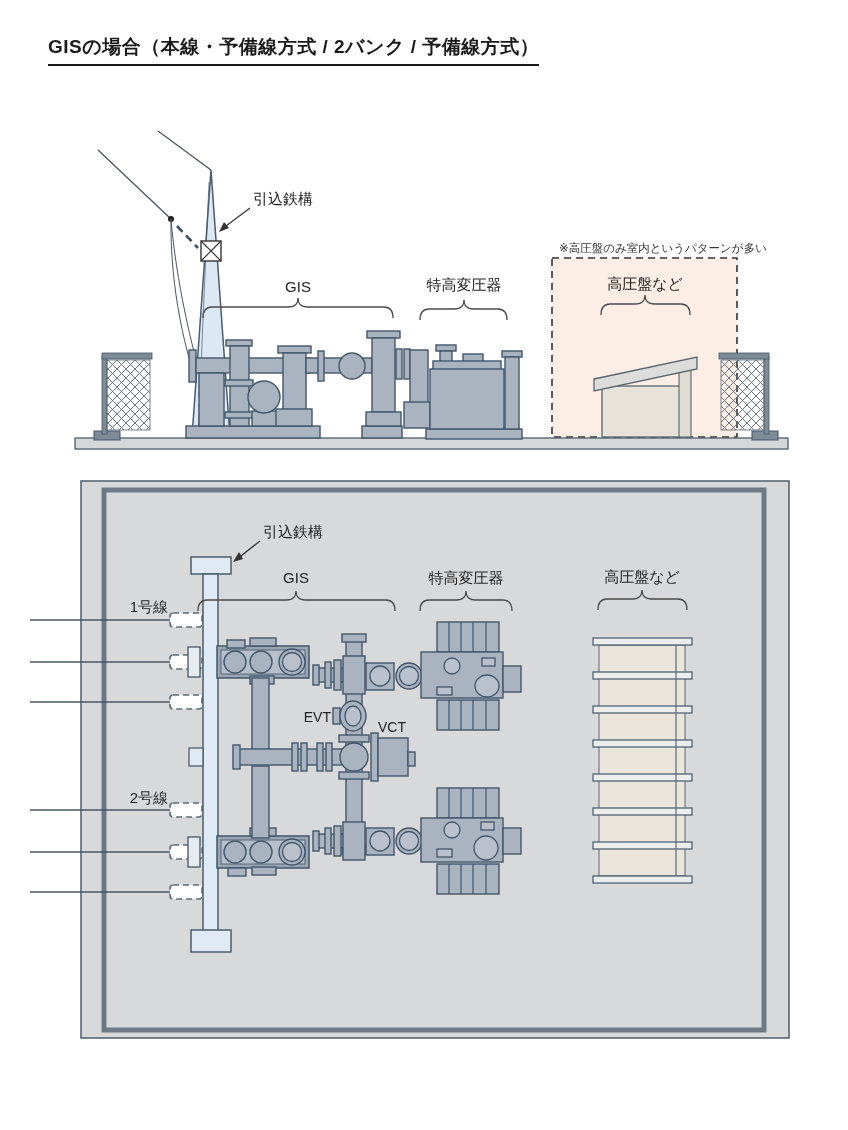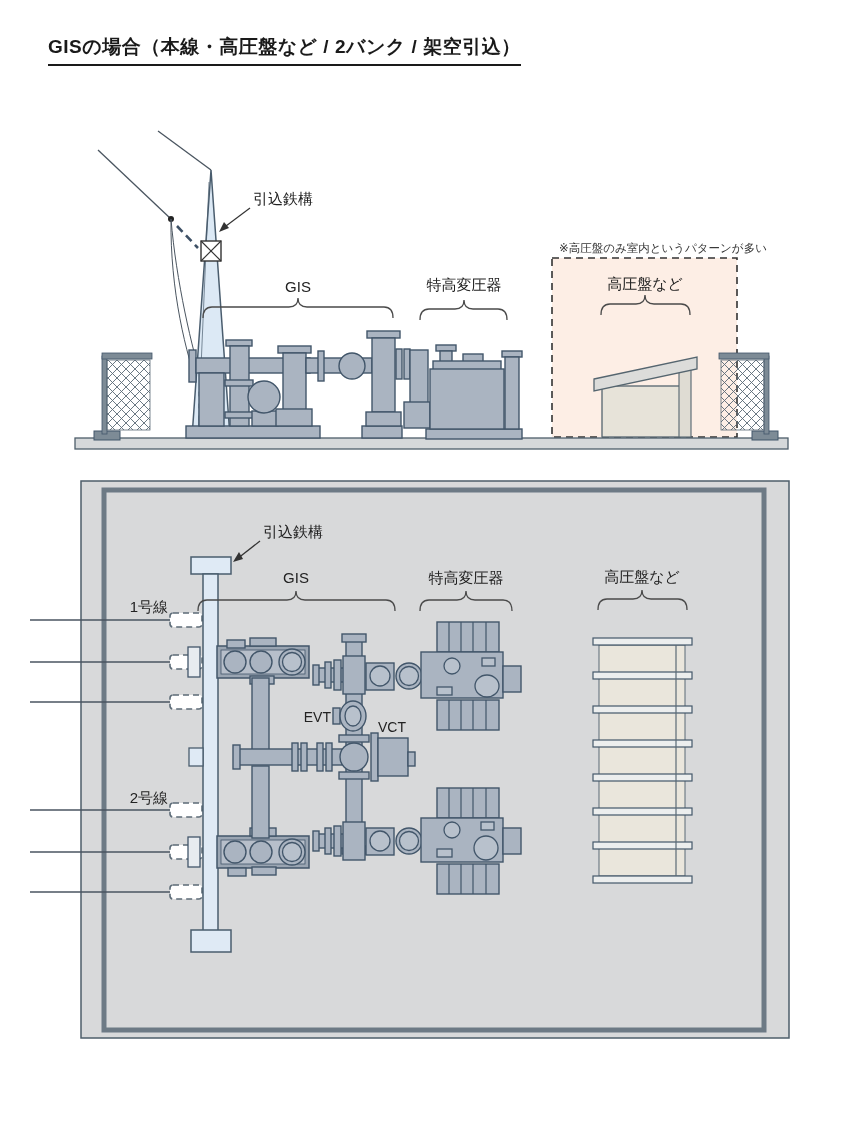"GISの場合（本線・高圧盤など / 2バンク / 架空引込）" div { text: 高圧盤など / 2バンク / 架空引込 -> 予備線方式 / 2バンク / 予備線方式 }
